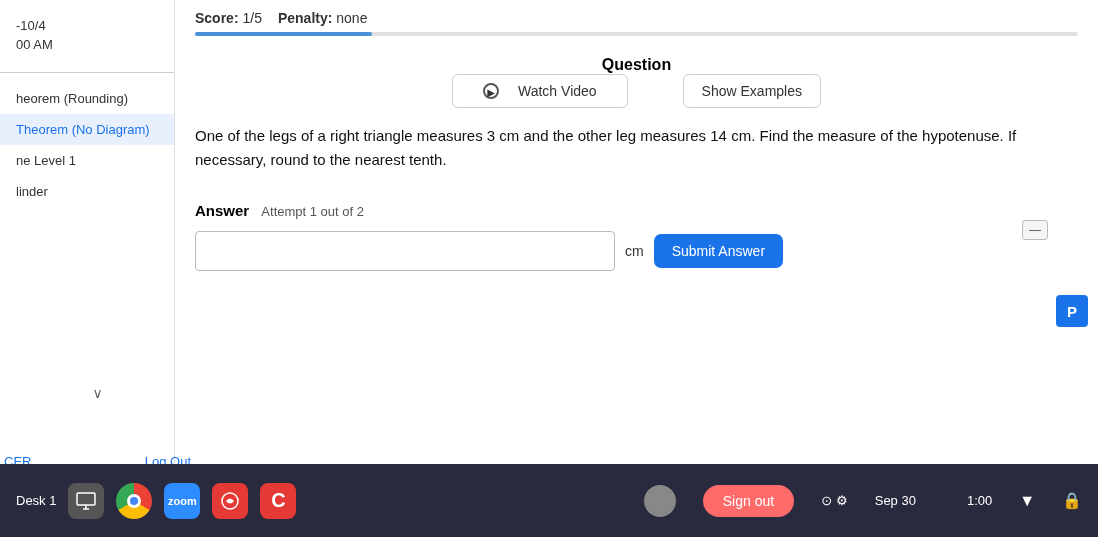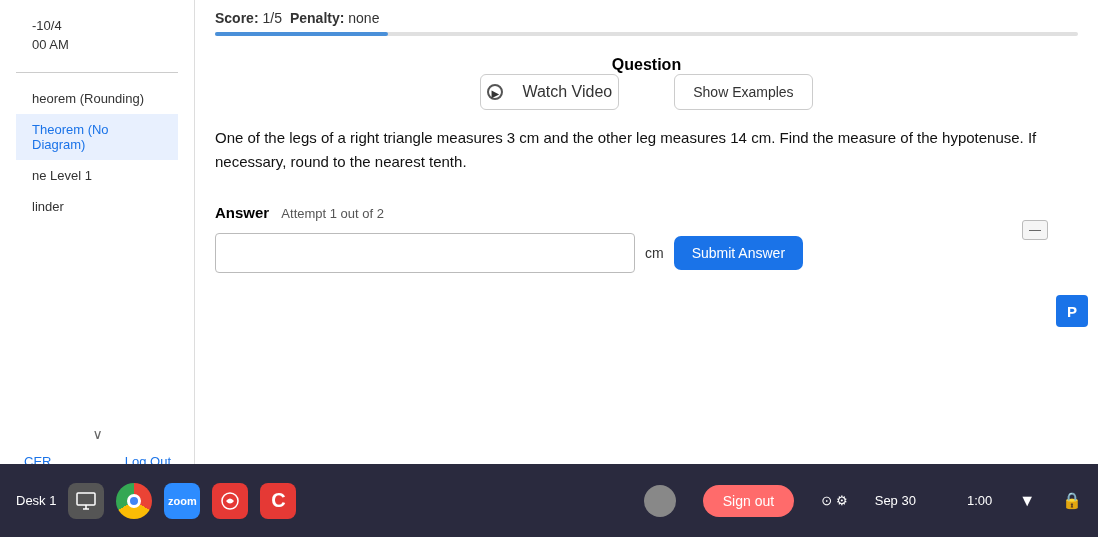"-10/4" .sidebar { padding: 10px 16px -> 10px 0; width: 195px -> 175px }
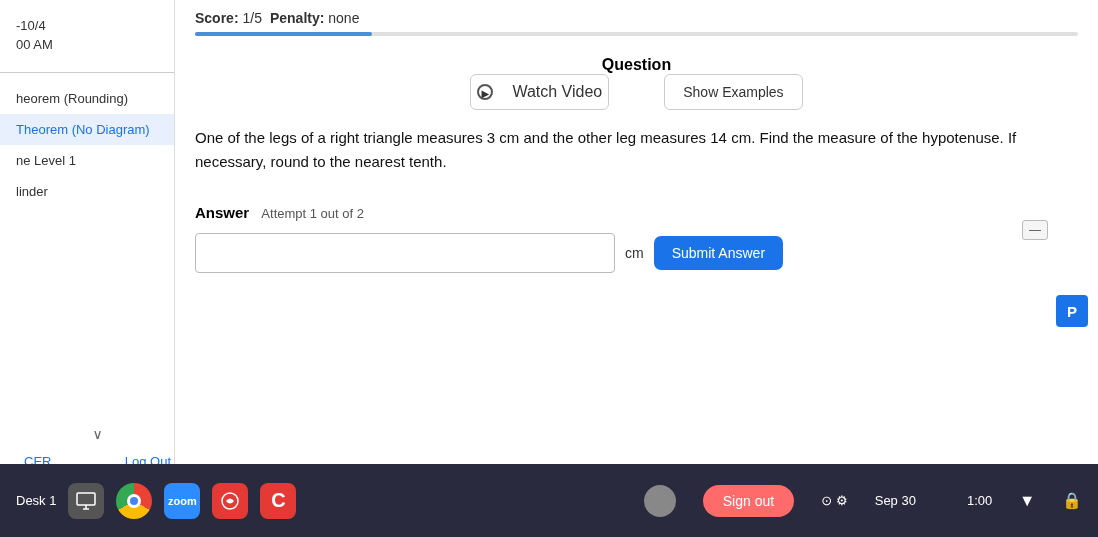"Score: 1/5" .score-bar { gap: 8px -> 16px }
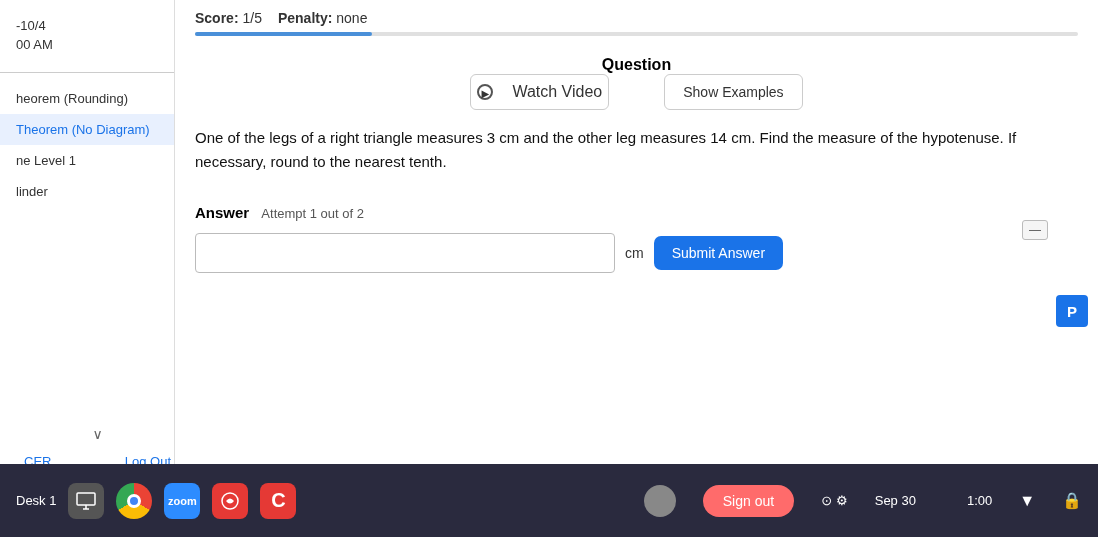"Watch Video" .btn-watch-video { font-size: 16px -> 14px; padding: 8px 6px -> 8px 30px }
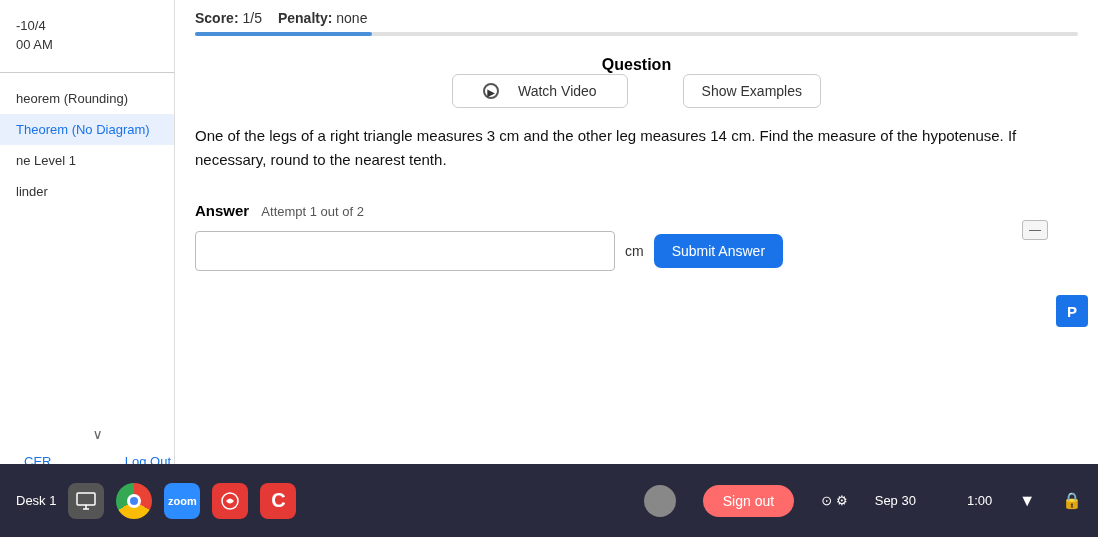"CER" .sidebar-footer { margin-top: none -> 41px; padding: 8px 24px -> 8px 4px }
